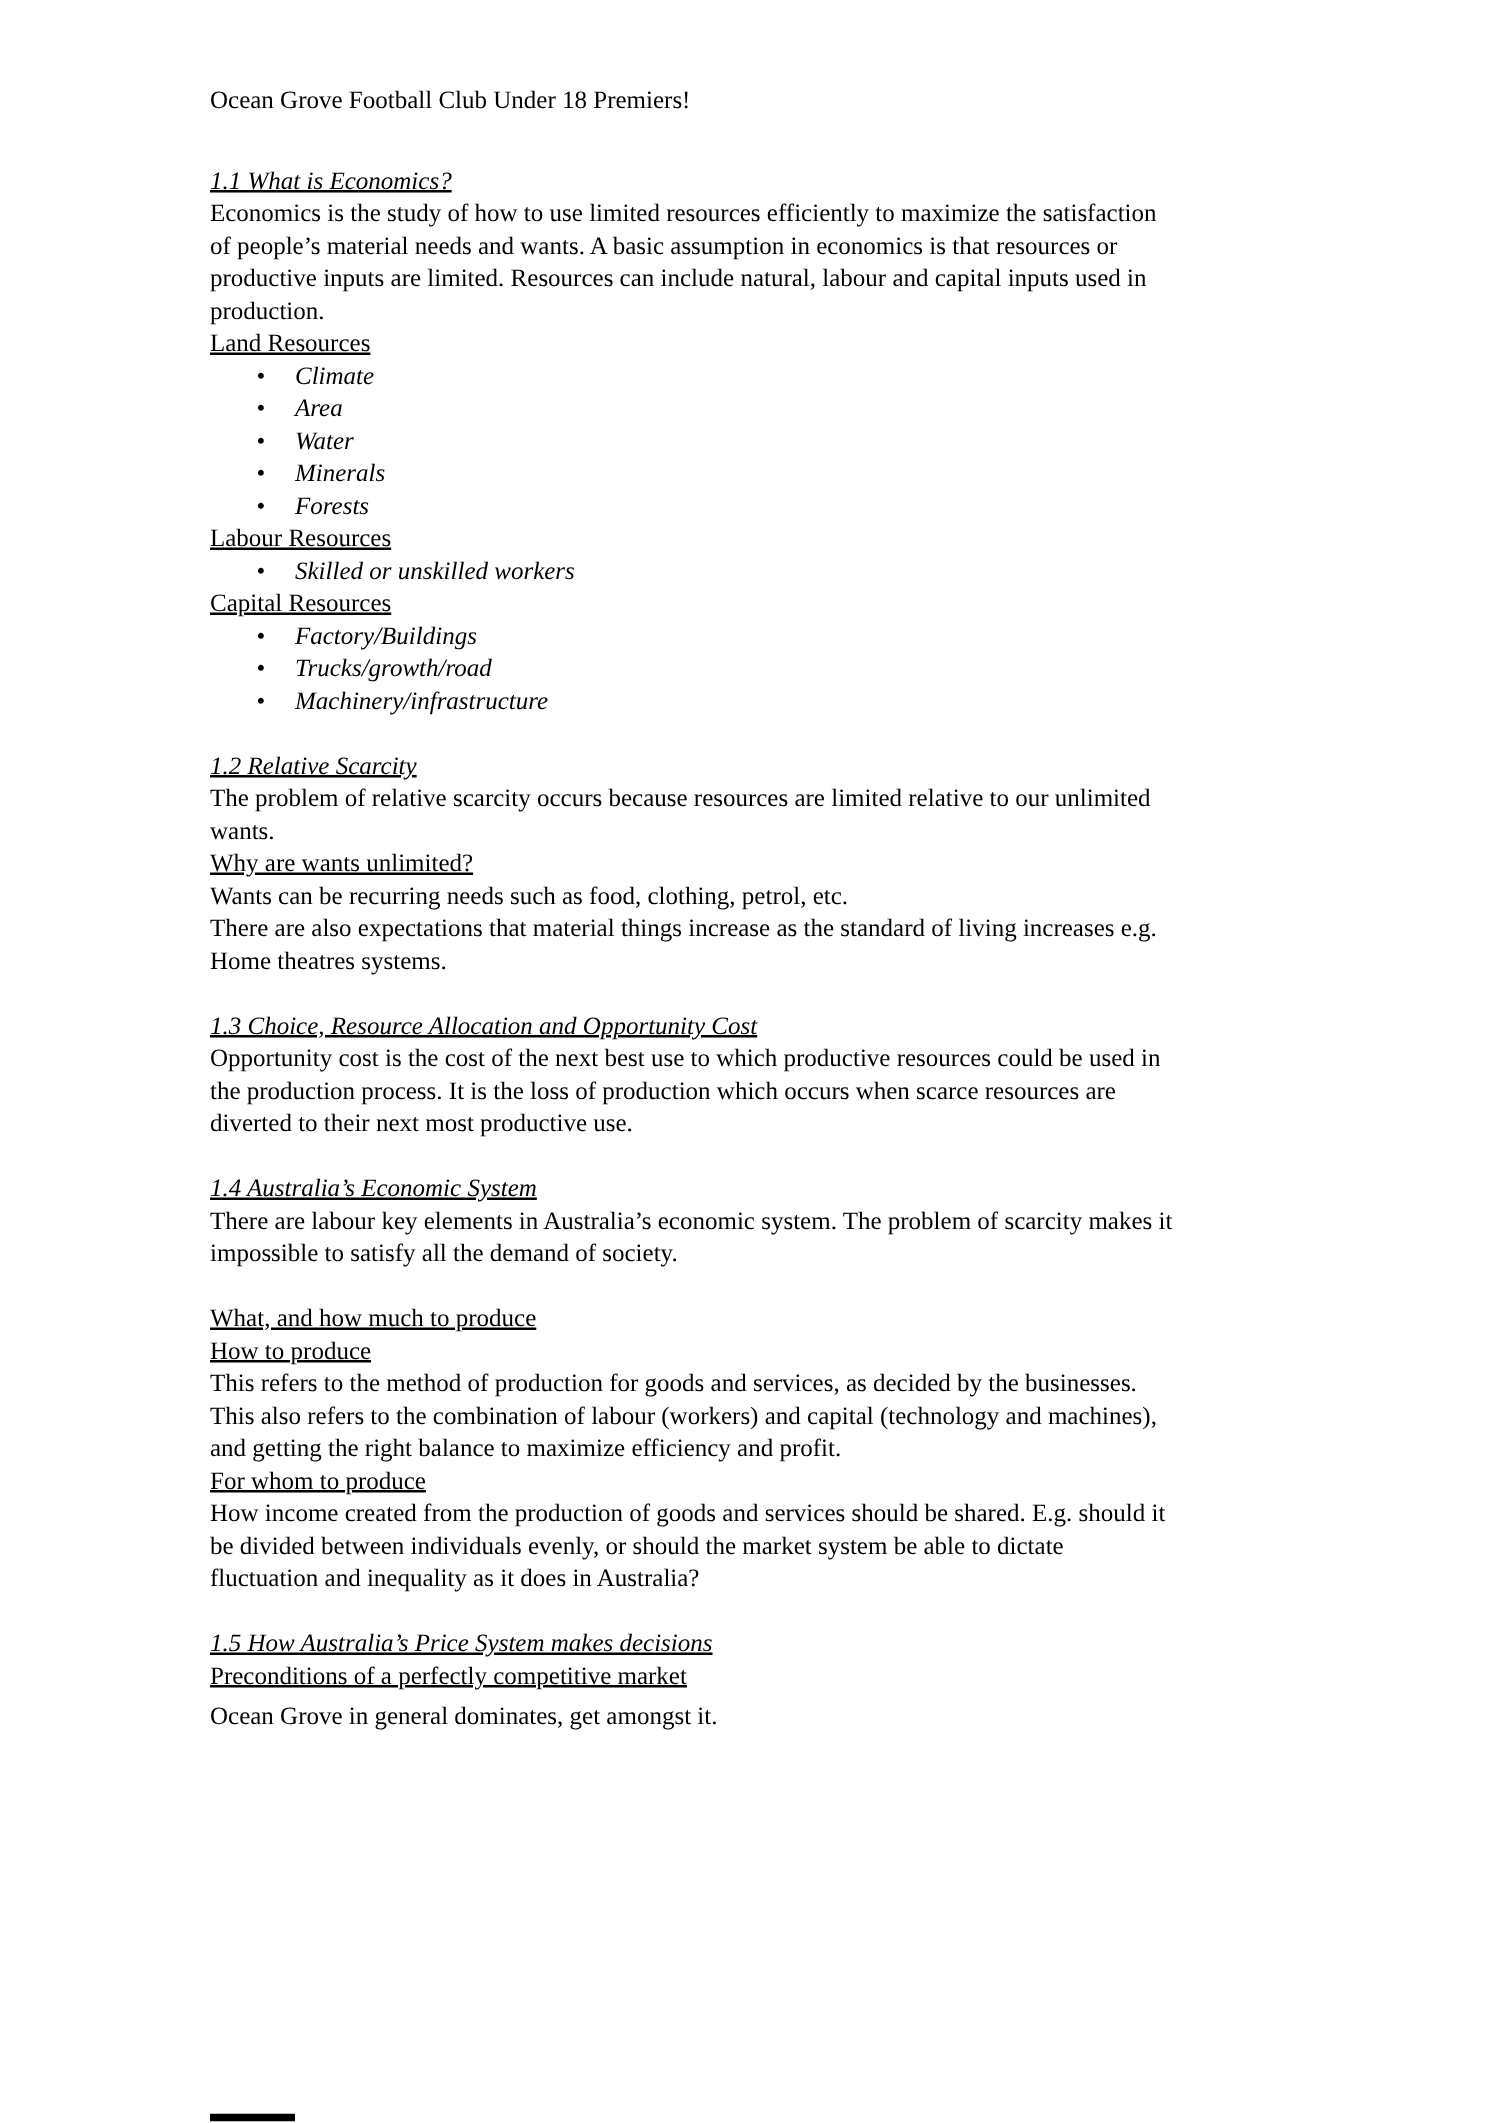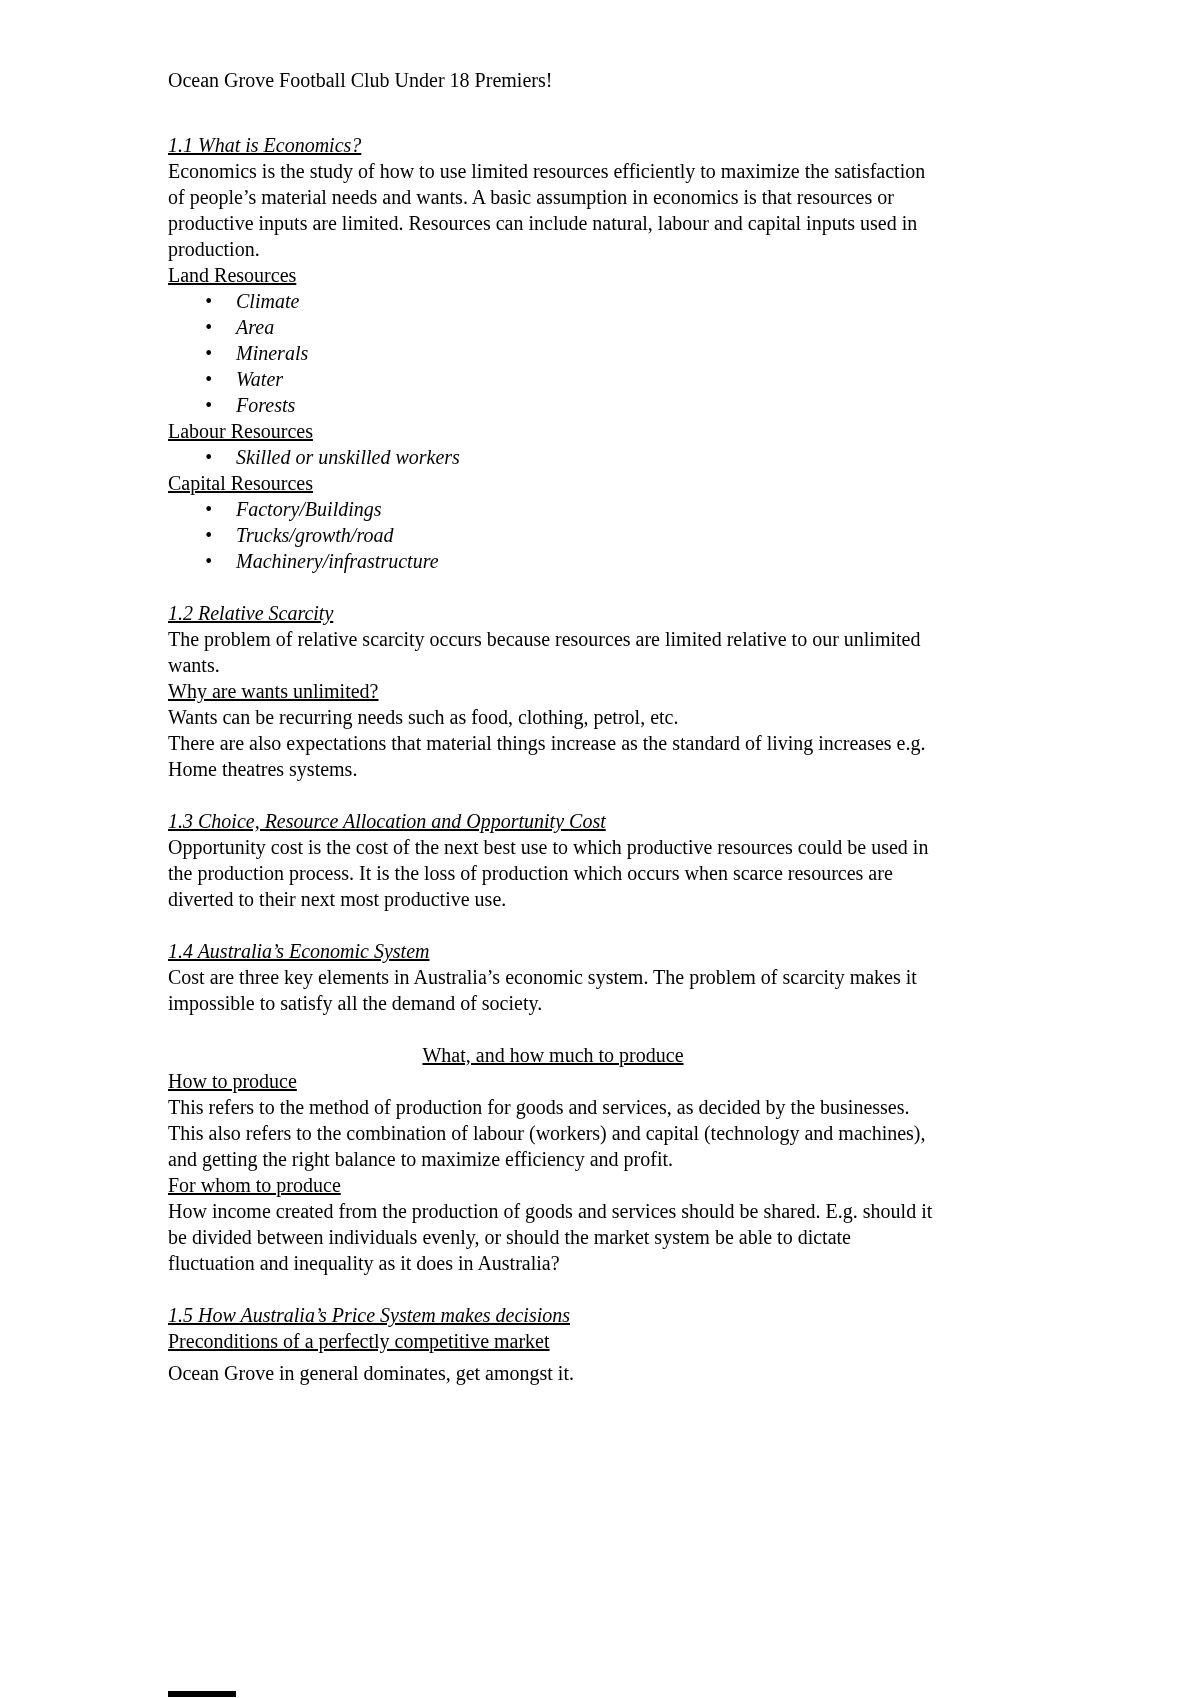"Minerals" li { order: before "Water" -> after "Water" }
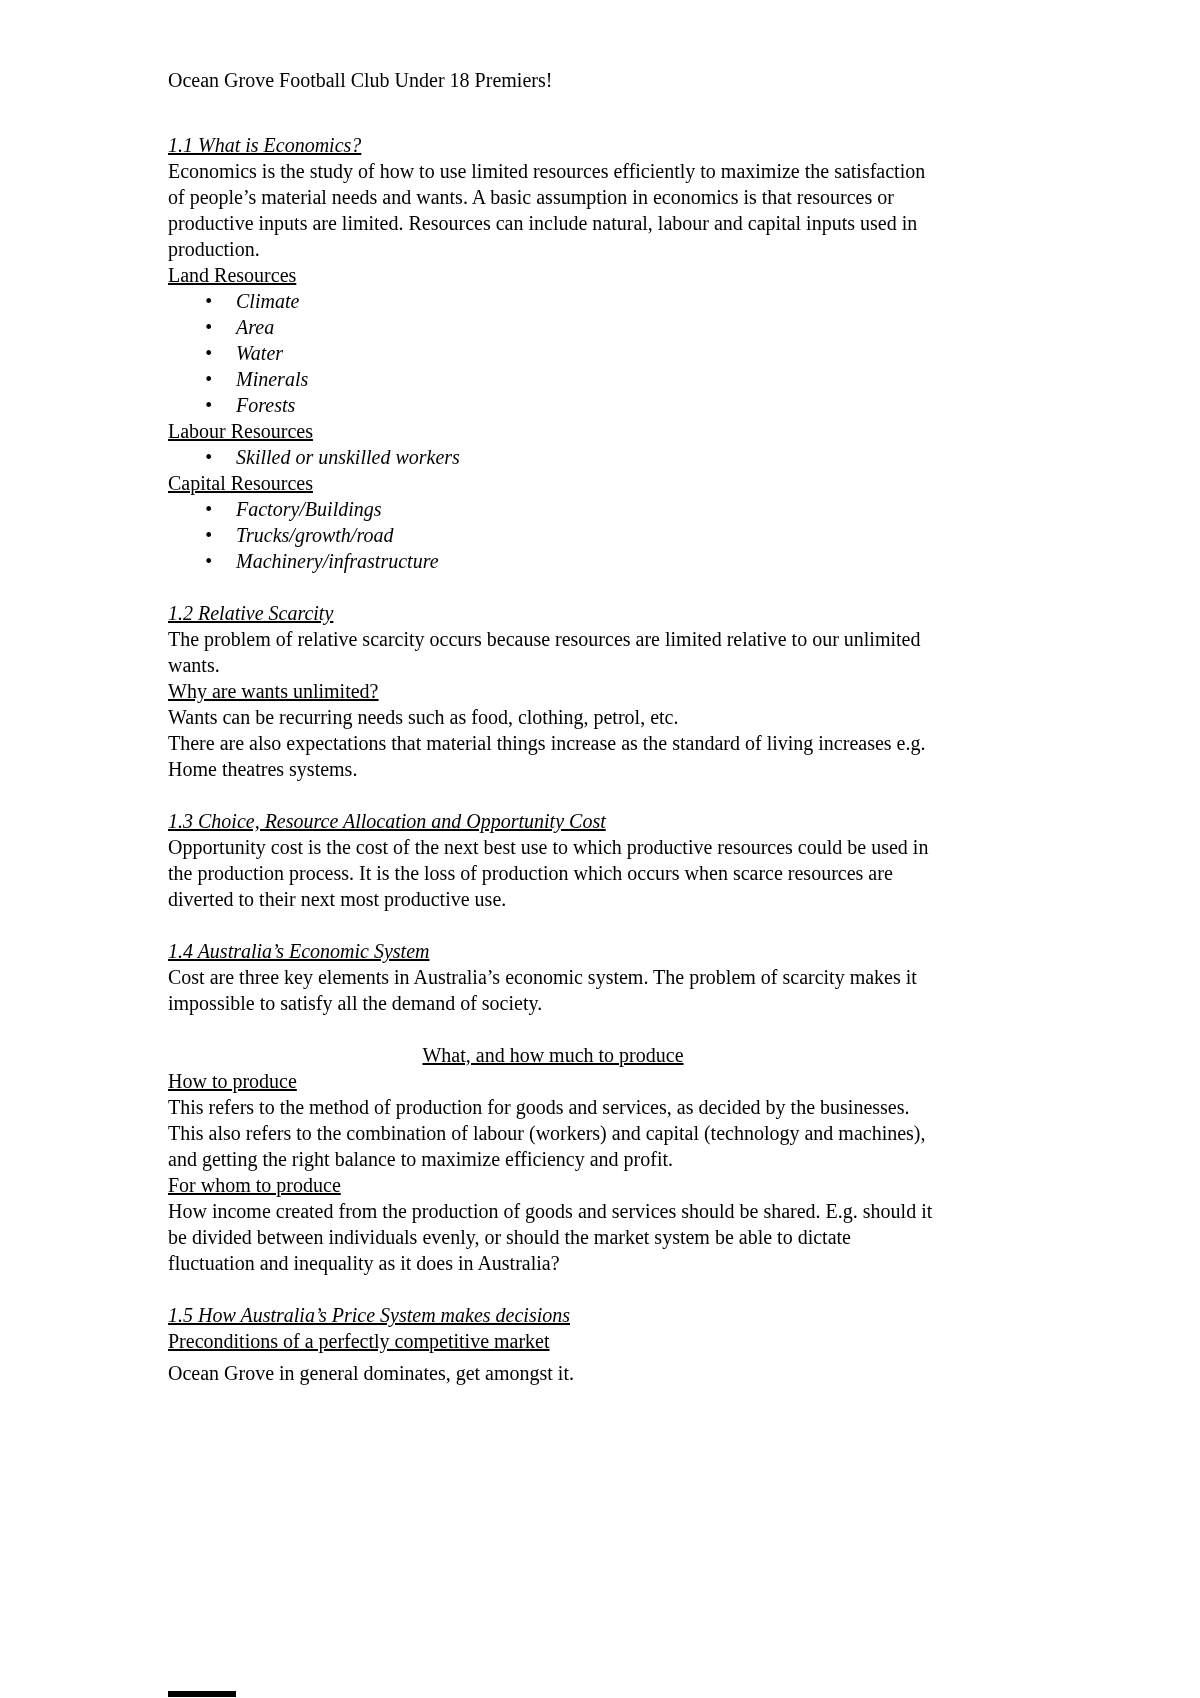"Cost are three key elements" p.para { text: Cost are three -> There are labour }
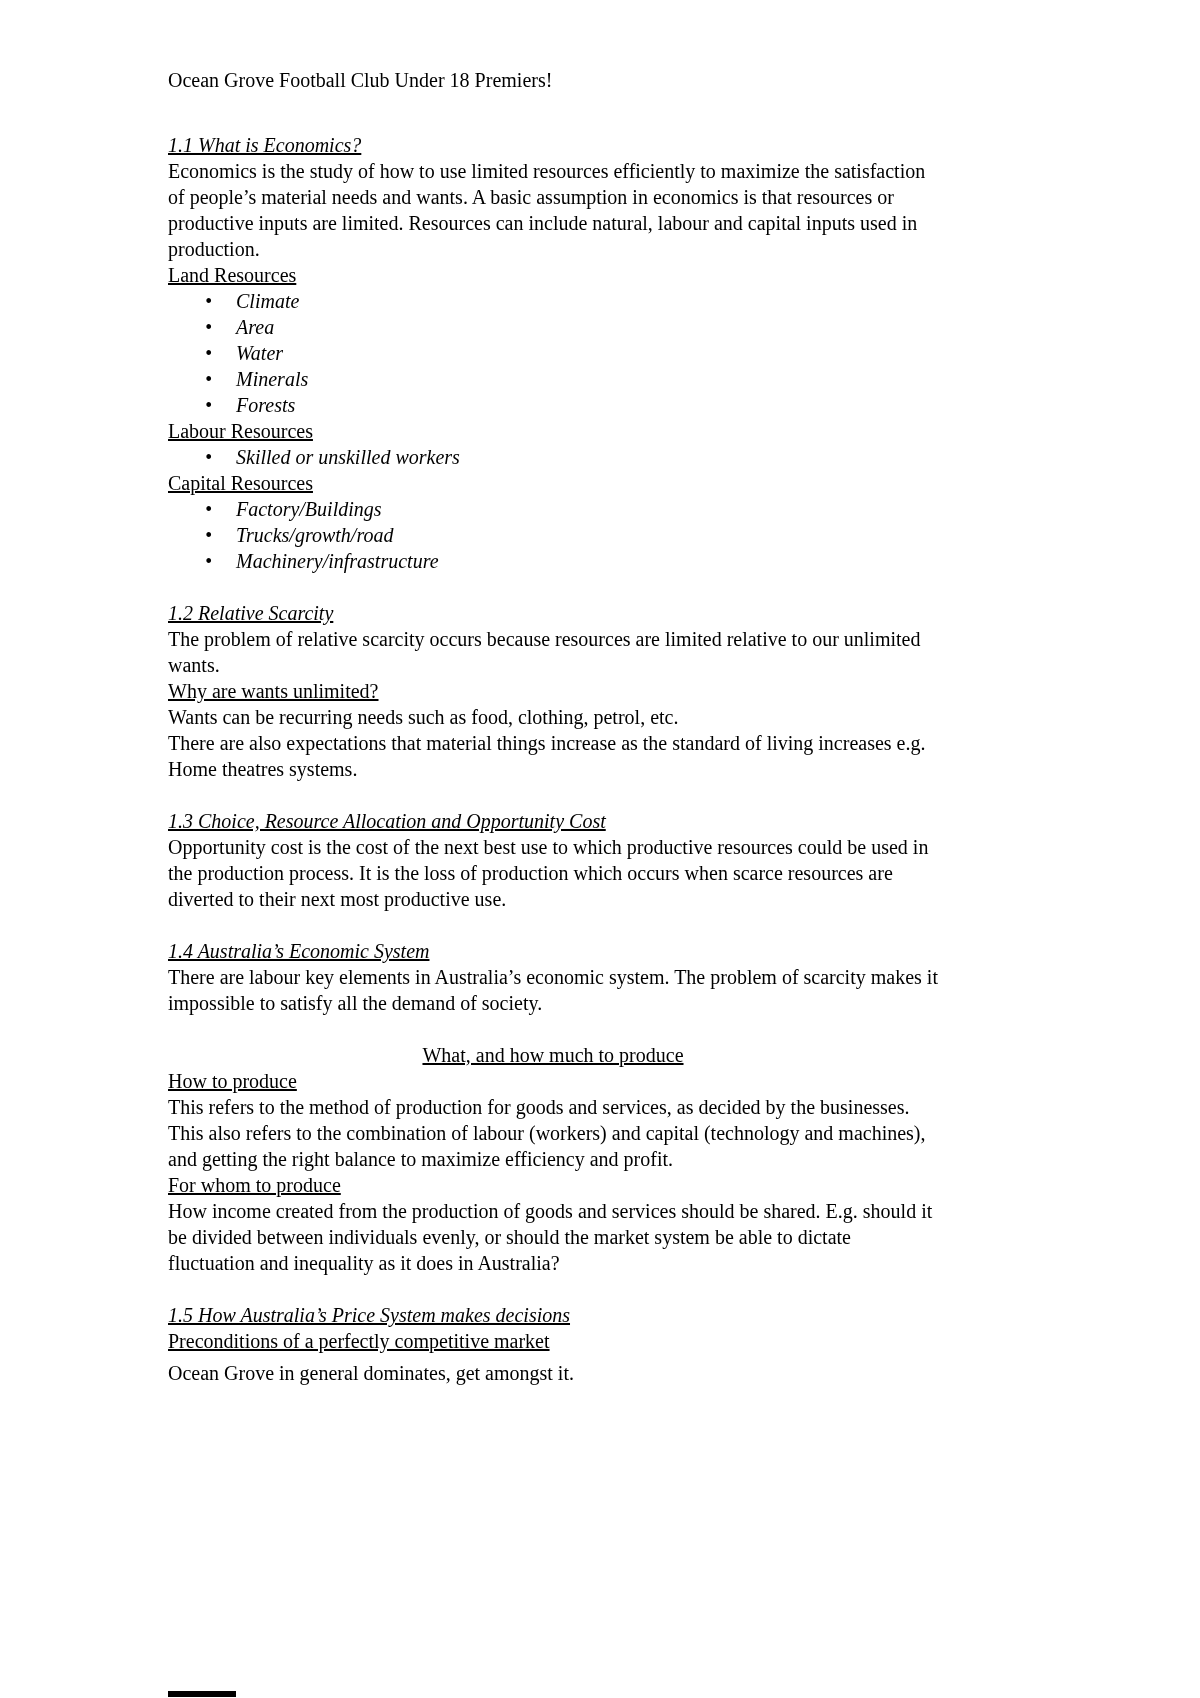"What, and how much to" .sub.gap { text-align: center -> none }
